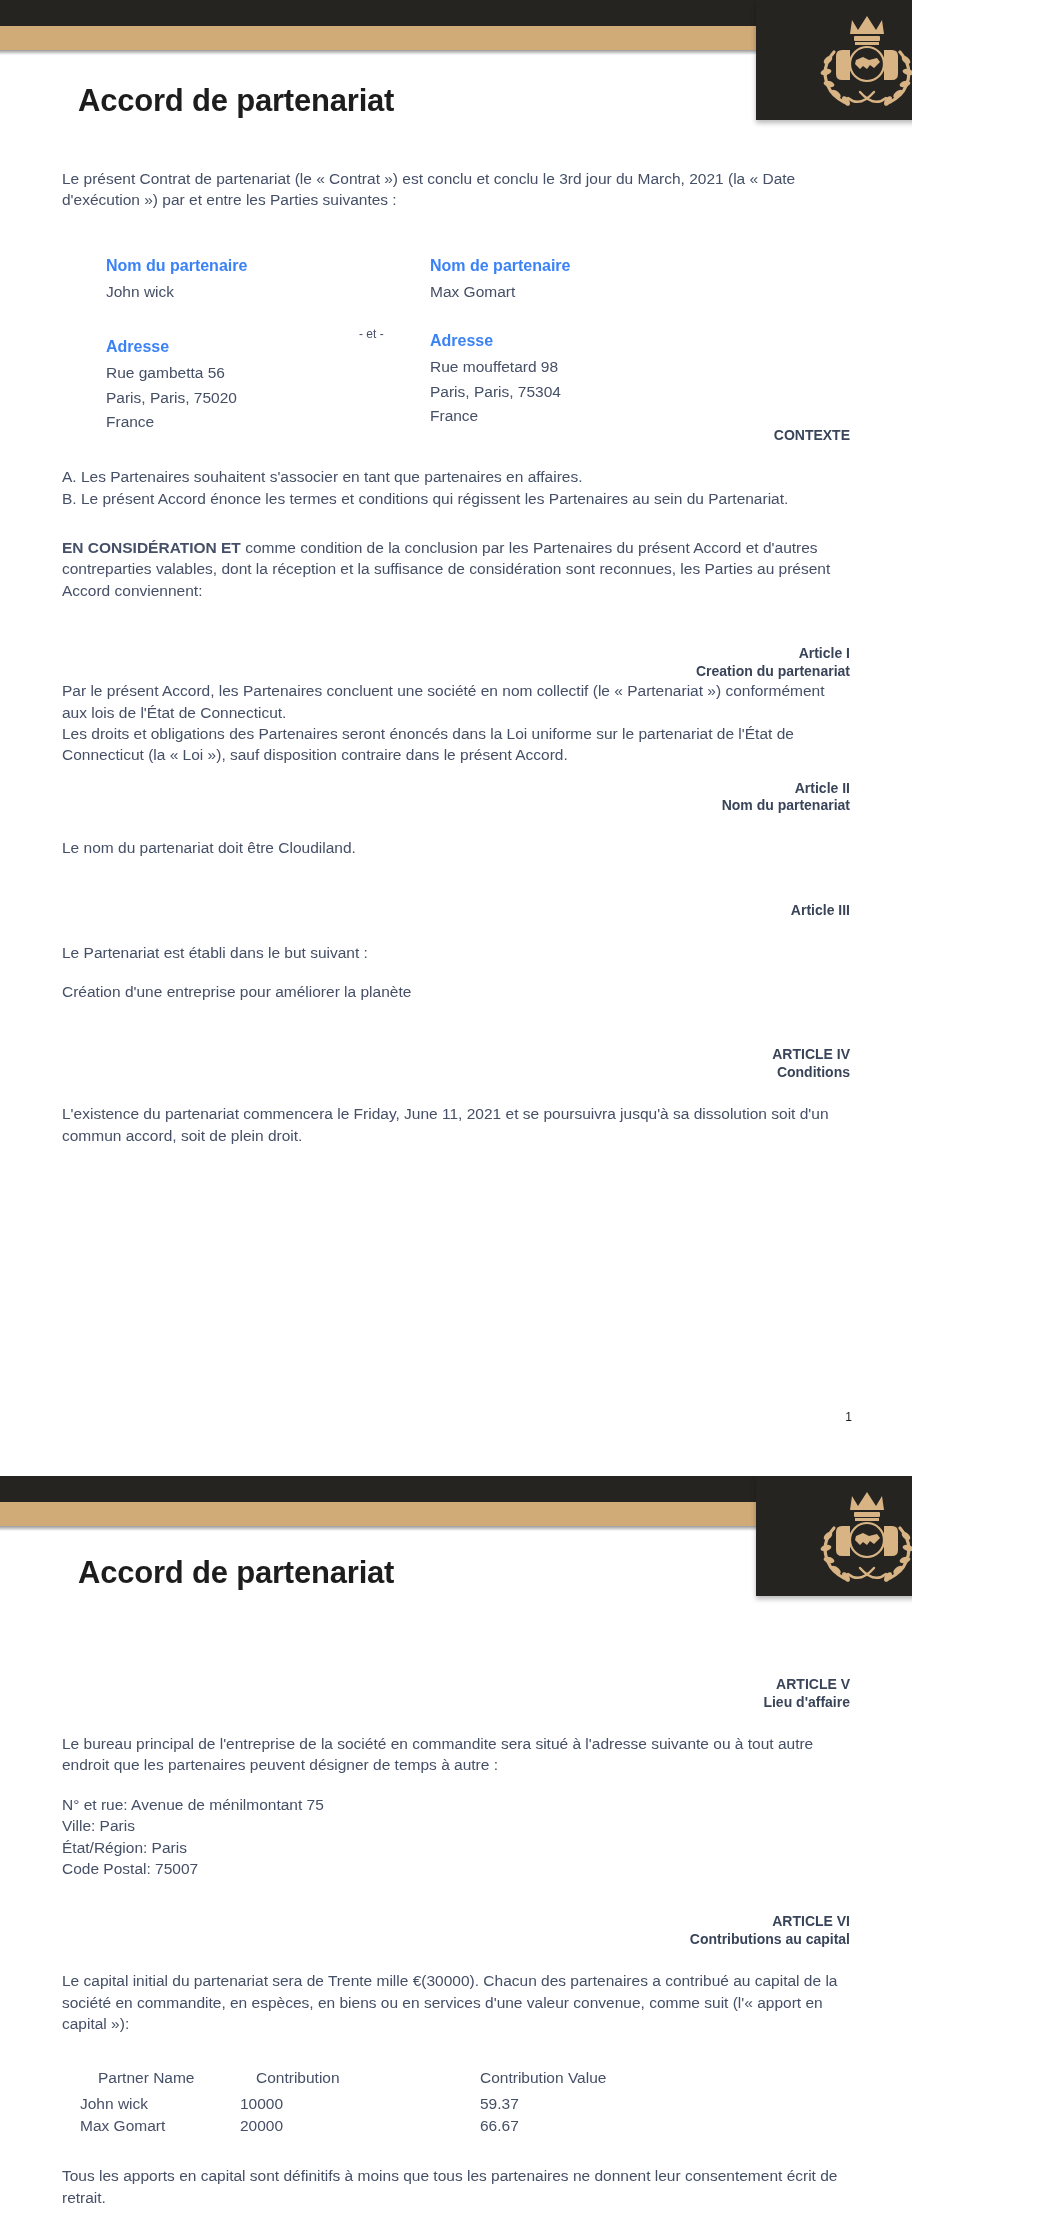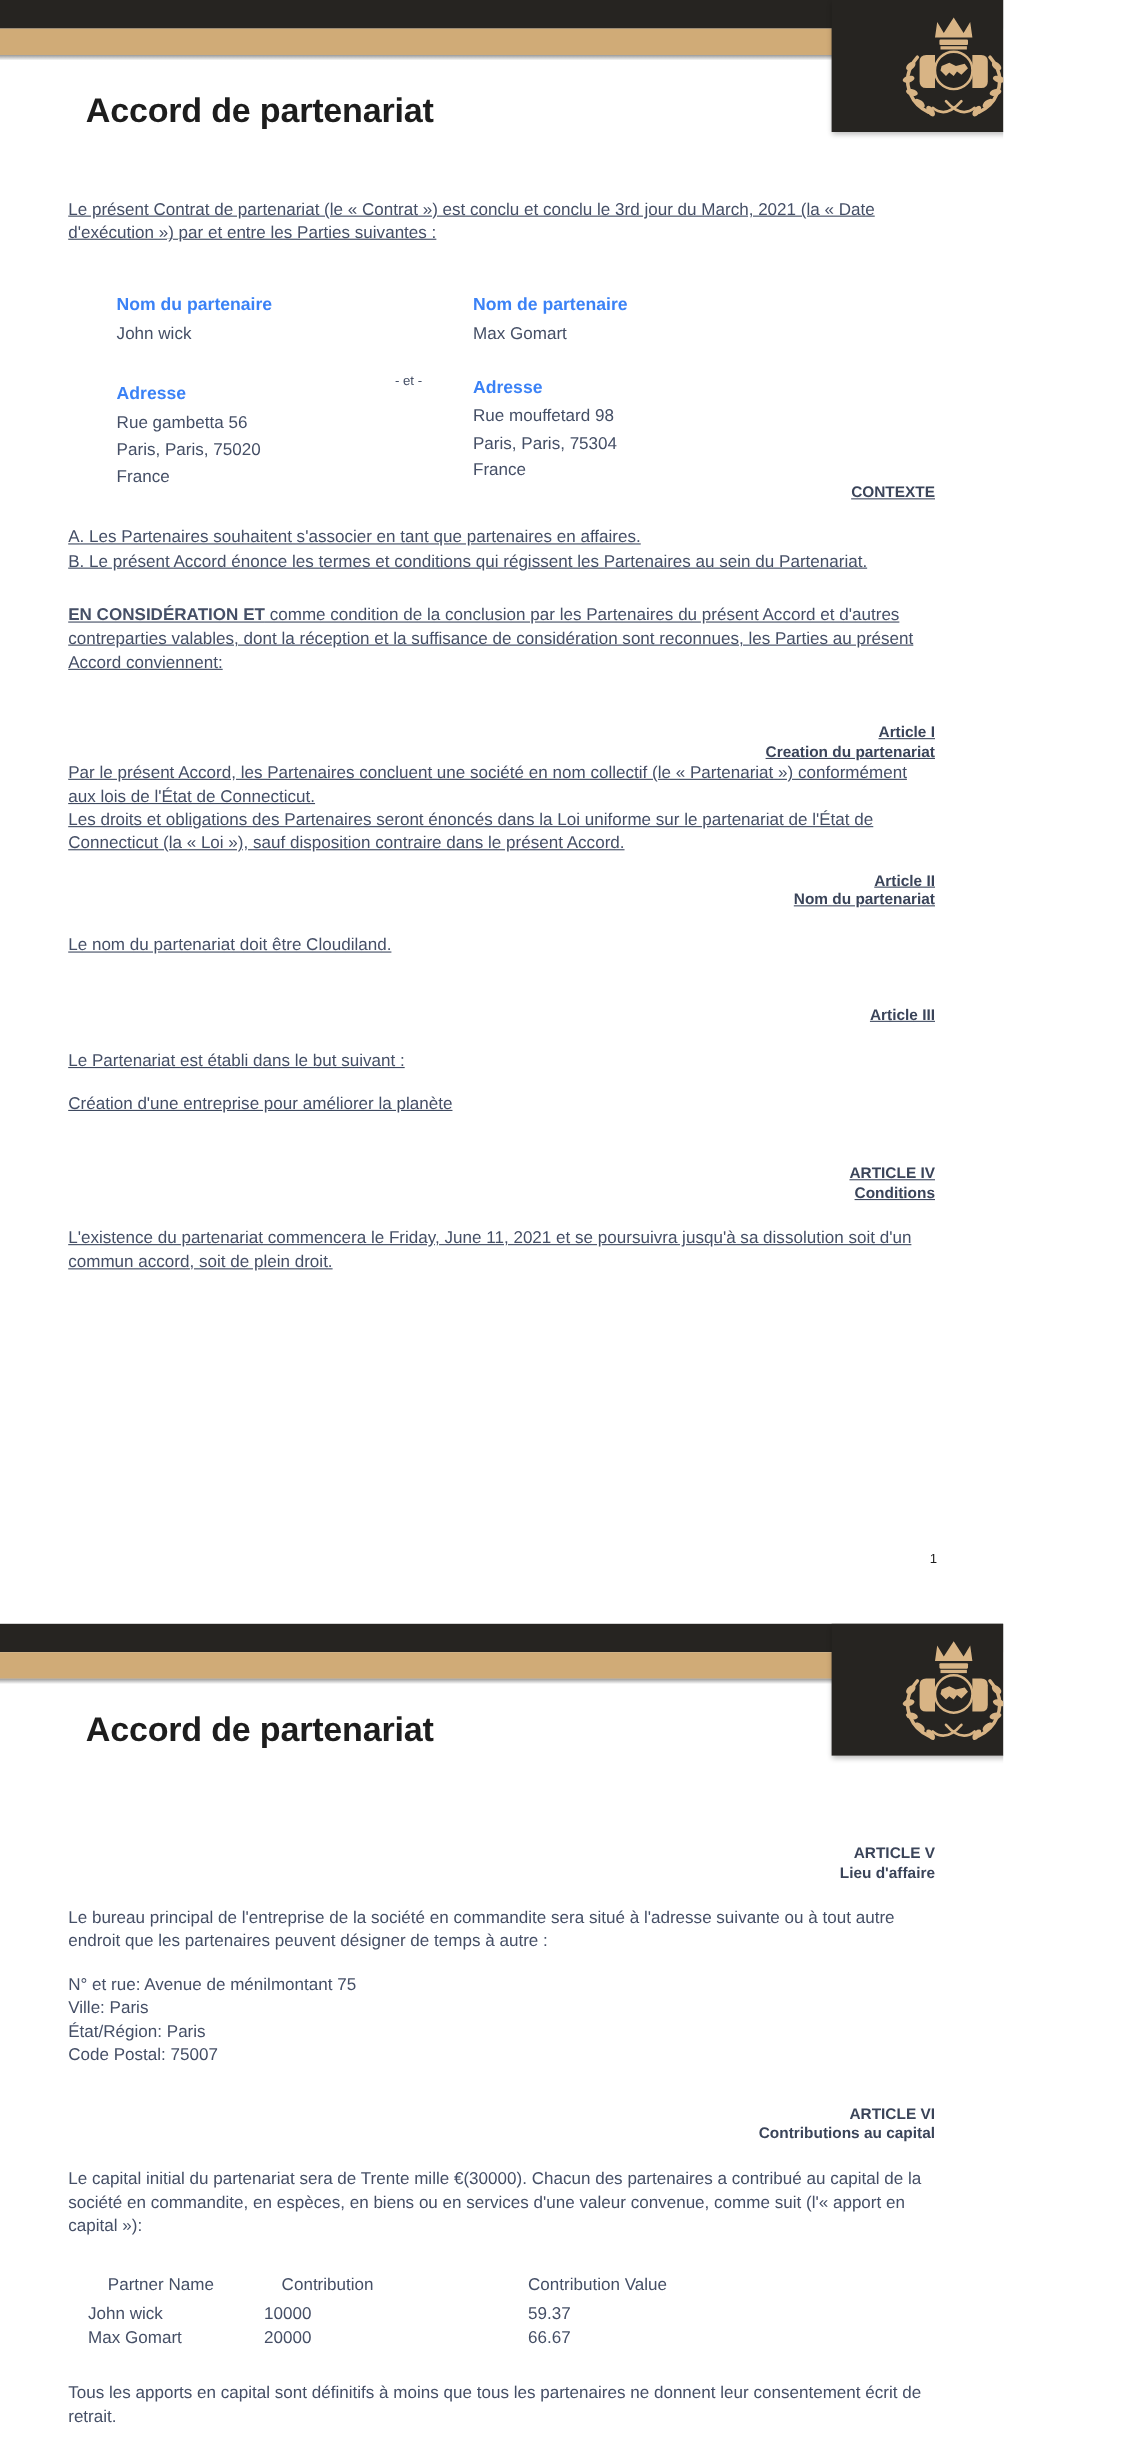"Le présent Contrat de partenariat" .page-1 .content { text-decoration: underline -> none; top: 180px -> 168px }
